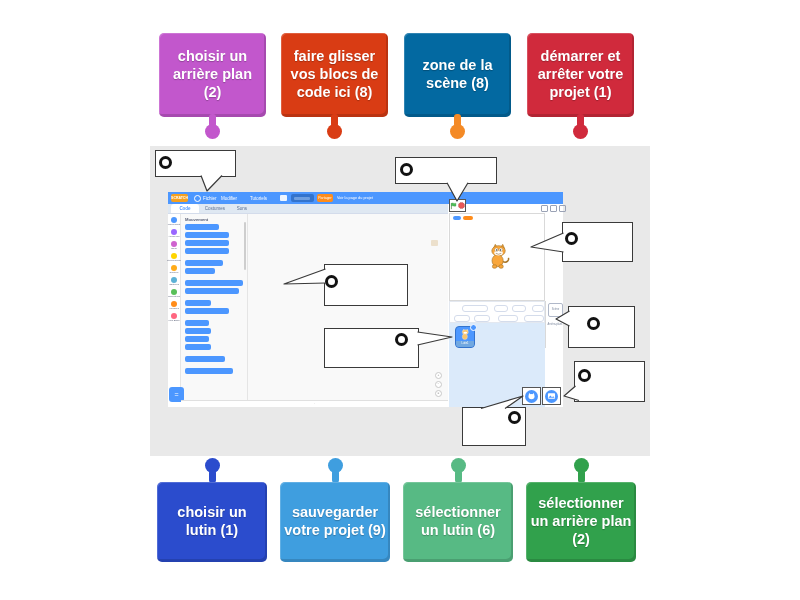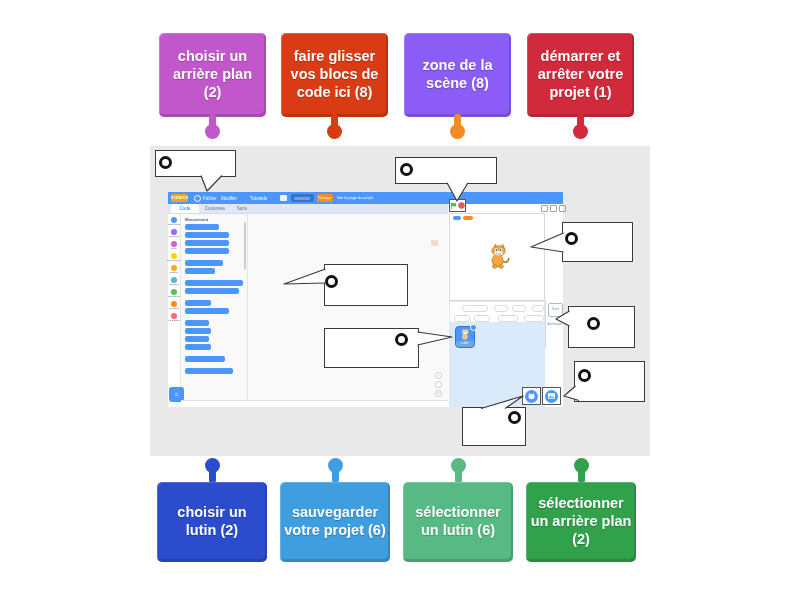"zone de la scène (8)" div.label-card { background: #8b5cf6 -> #0369a1 }
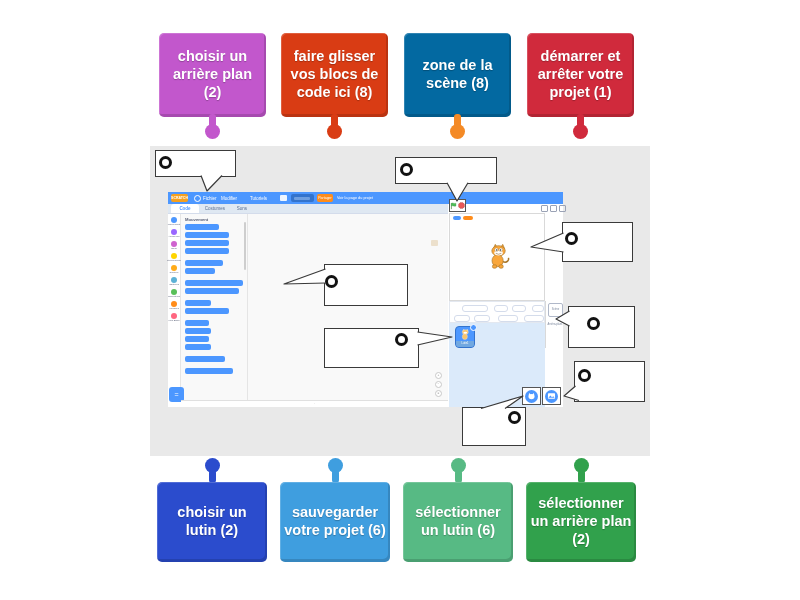"choisir un lutin (2)" div.label-card { text: 2 -> 1 }
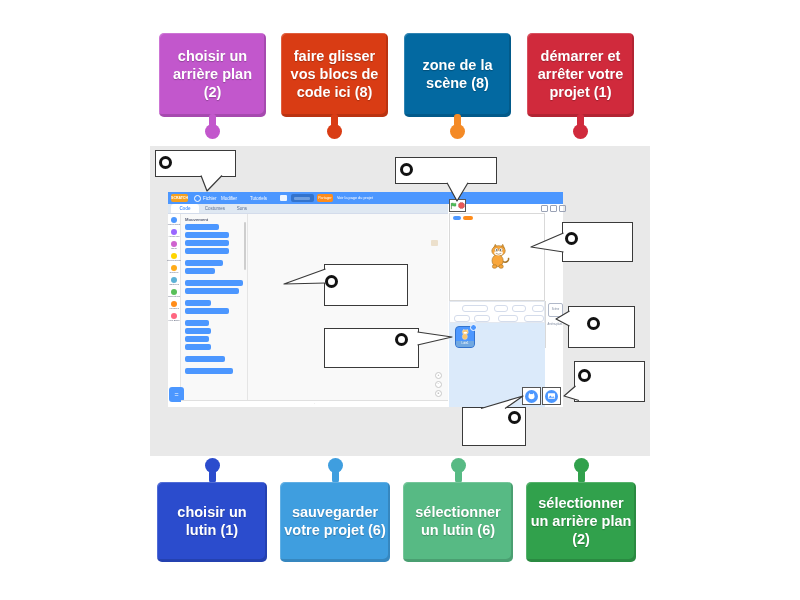"sauvegarder votre projet (6)" div.label-card { text: 6 -> 9 }
